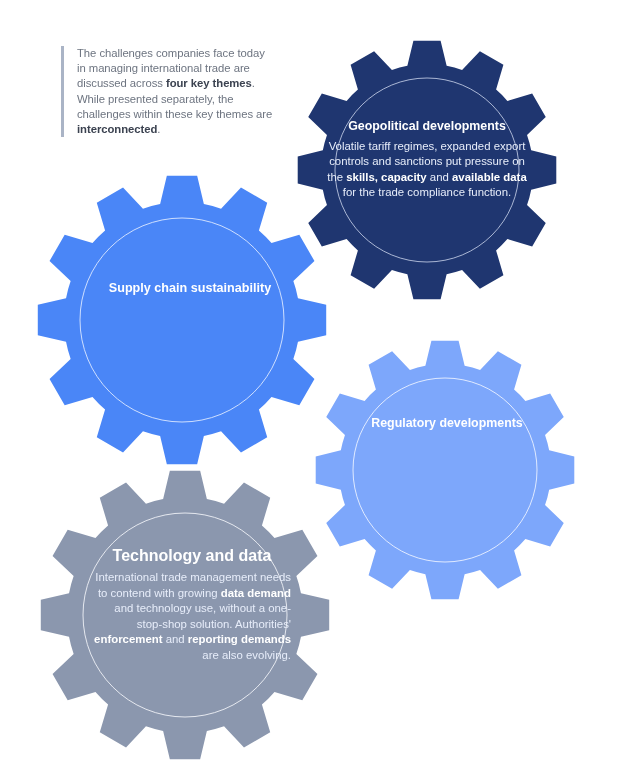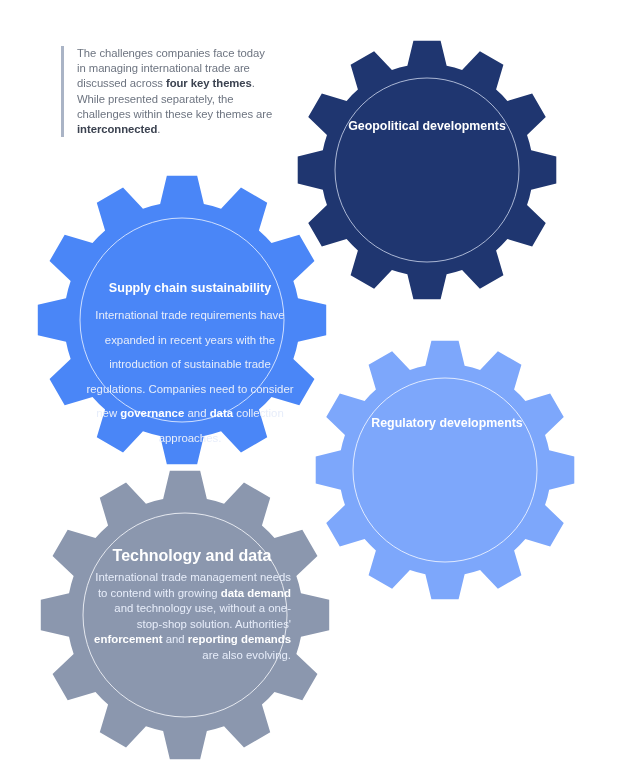"Volatile tariff regimes, expanded export" p.gear-body { html: none -> <p>Volatile tariff regimes, expanded export controls and sanctions put pressure on the <b>skills, capacity</b> and <b>available data</b> for the trade compliance function.</p> }
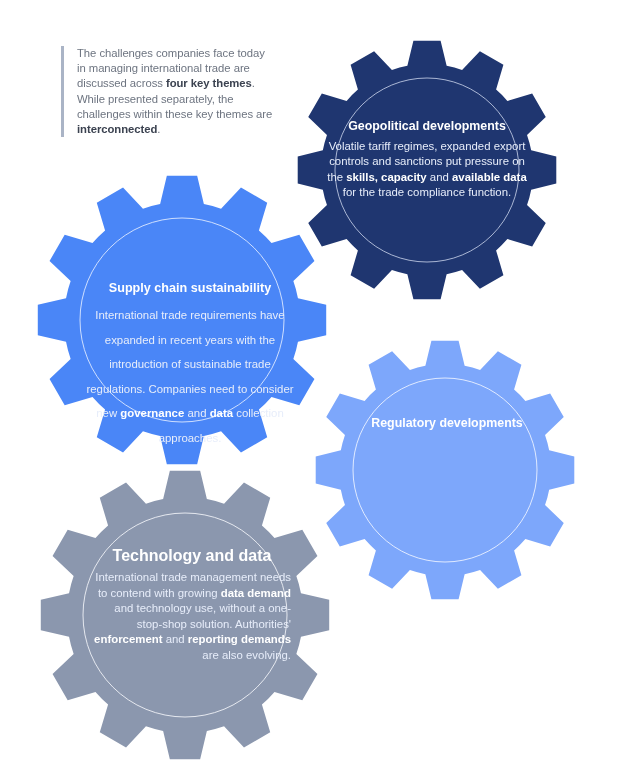"International trade requirements have" p.gear-body { html: <p>International trade requirements have expanded in recent years with the introduction of sustainable trade regulations. Companies need to consider new <b>governance</b> and <b>data</b> collection approaches.</p> -> none }
